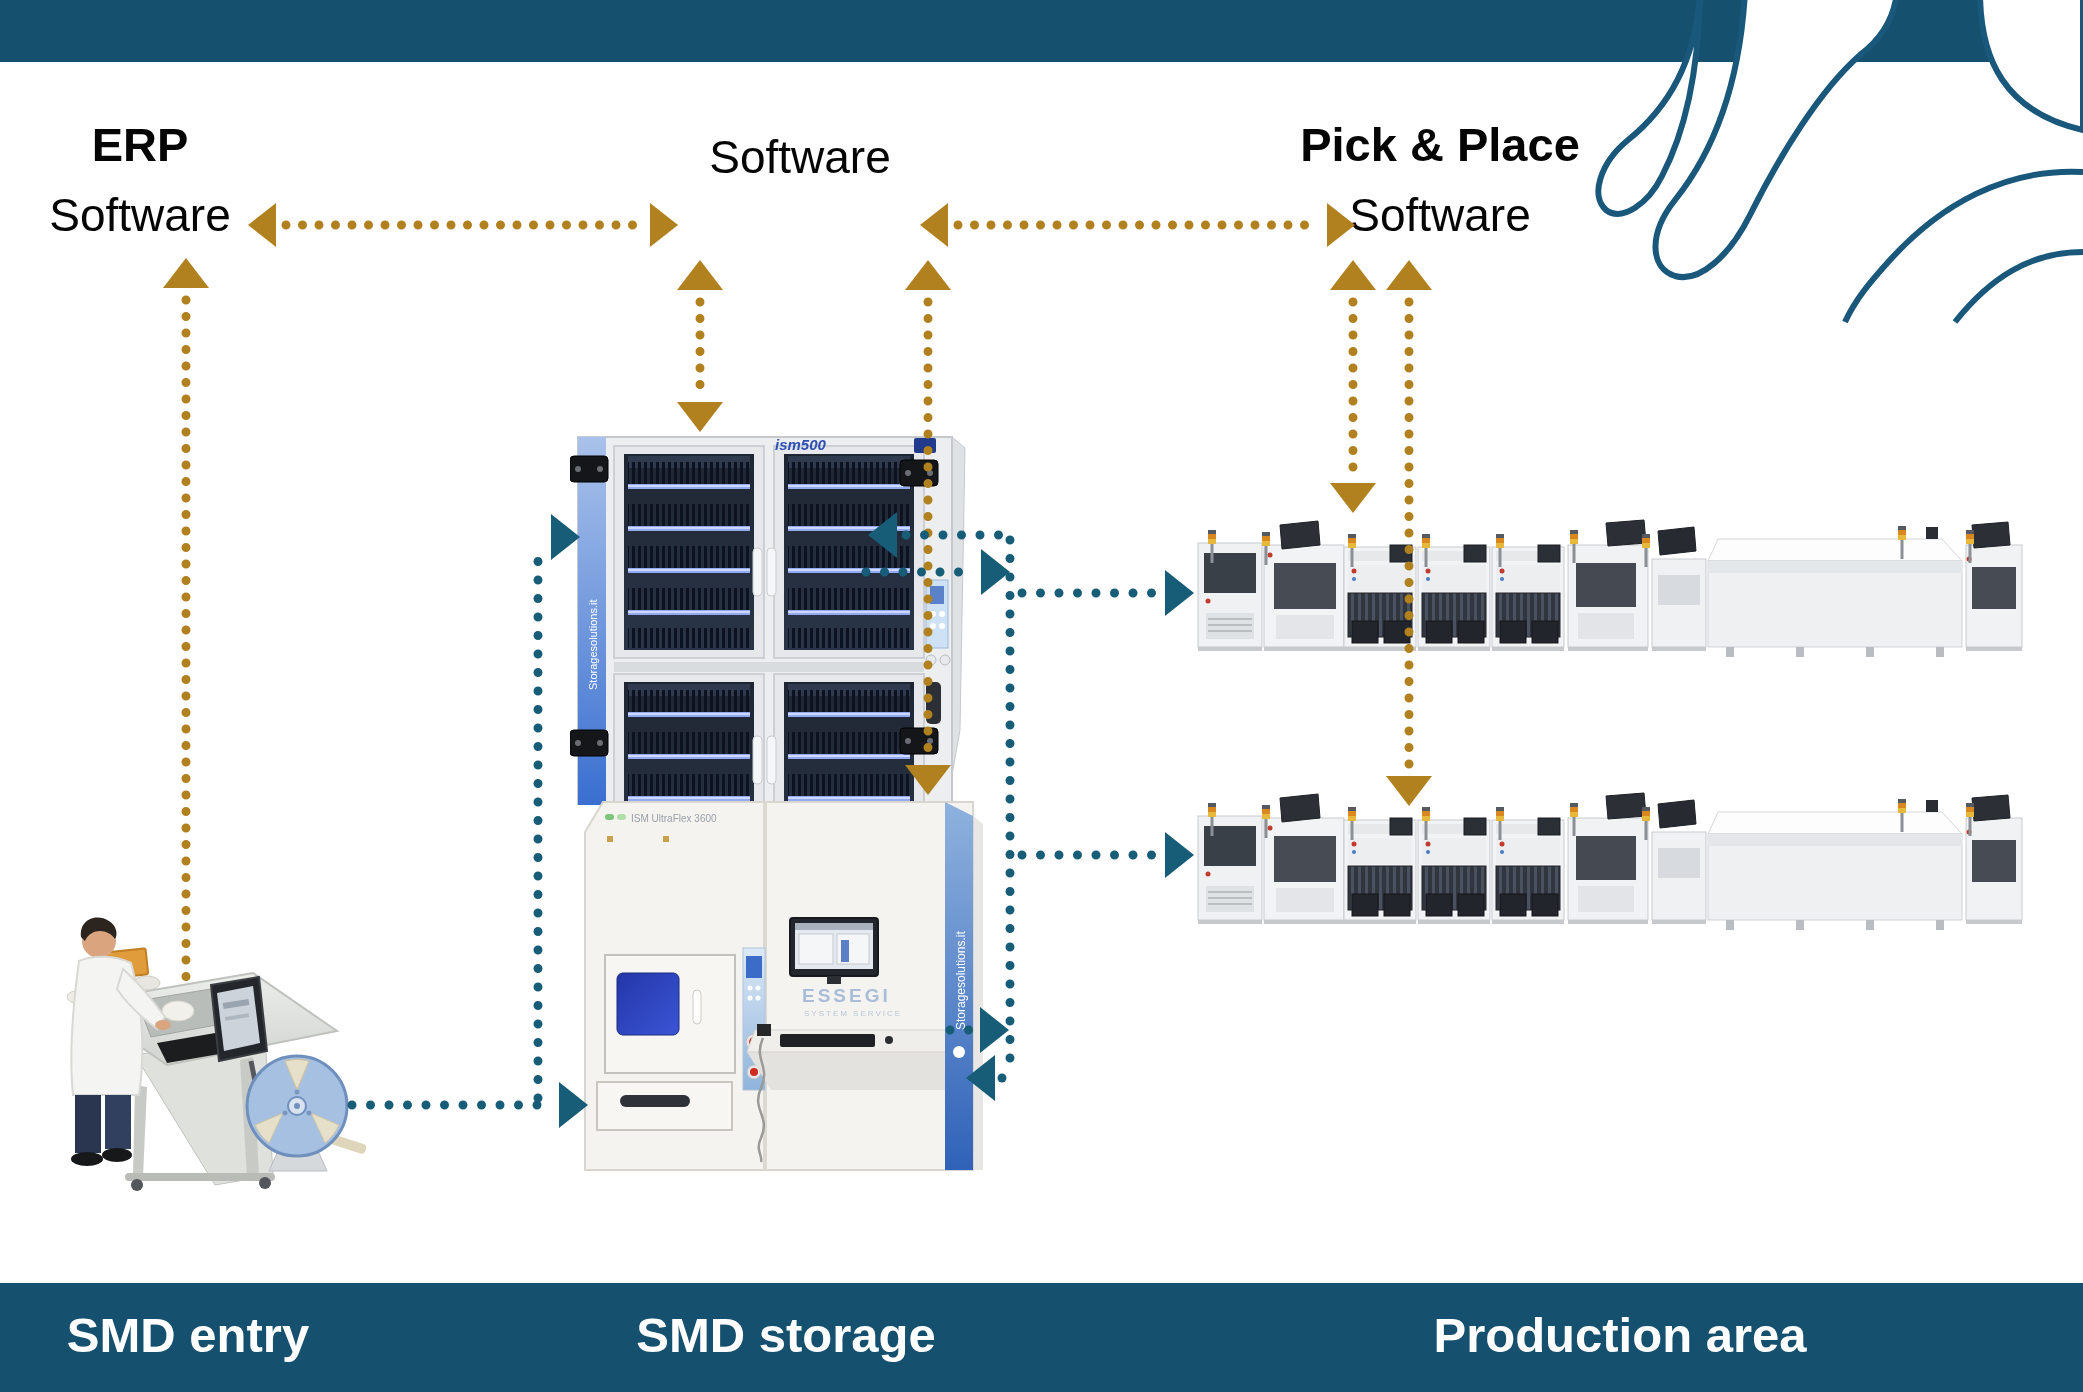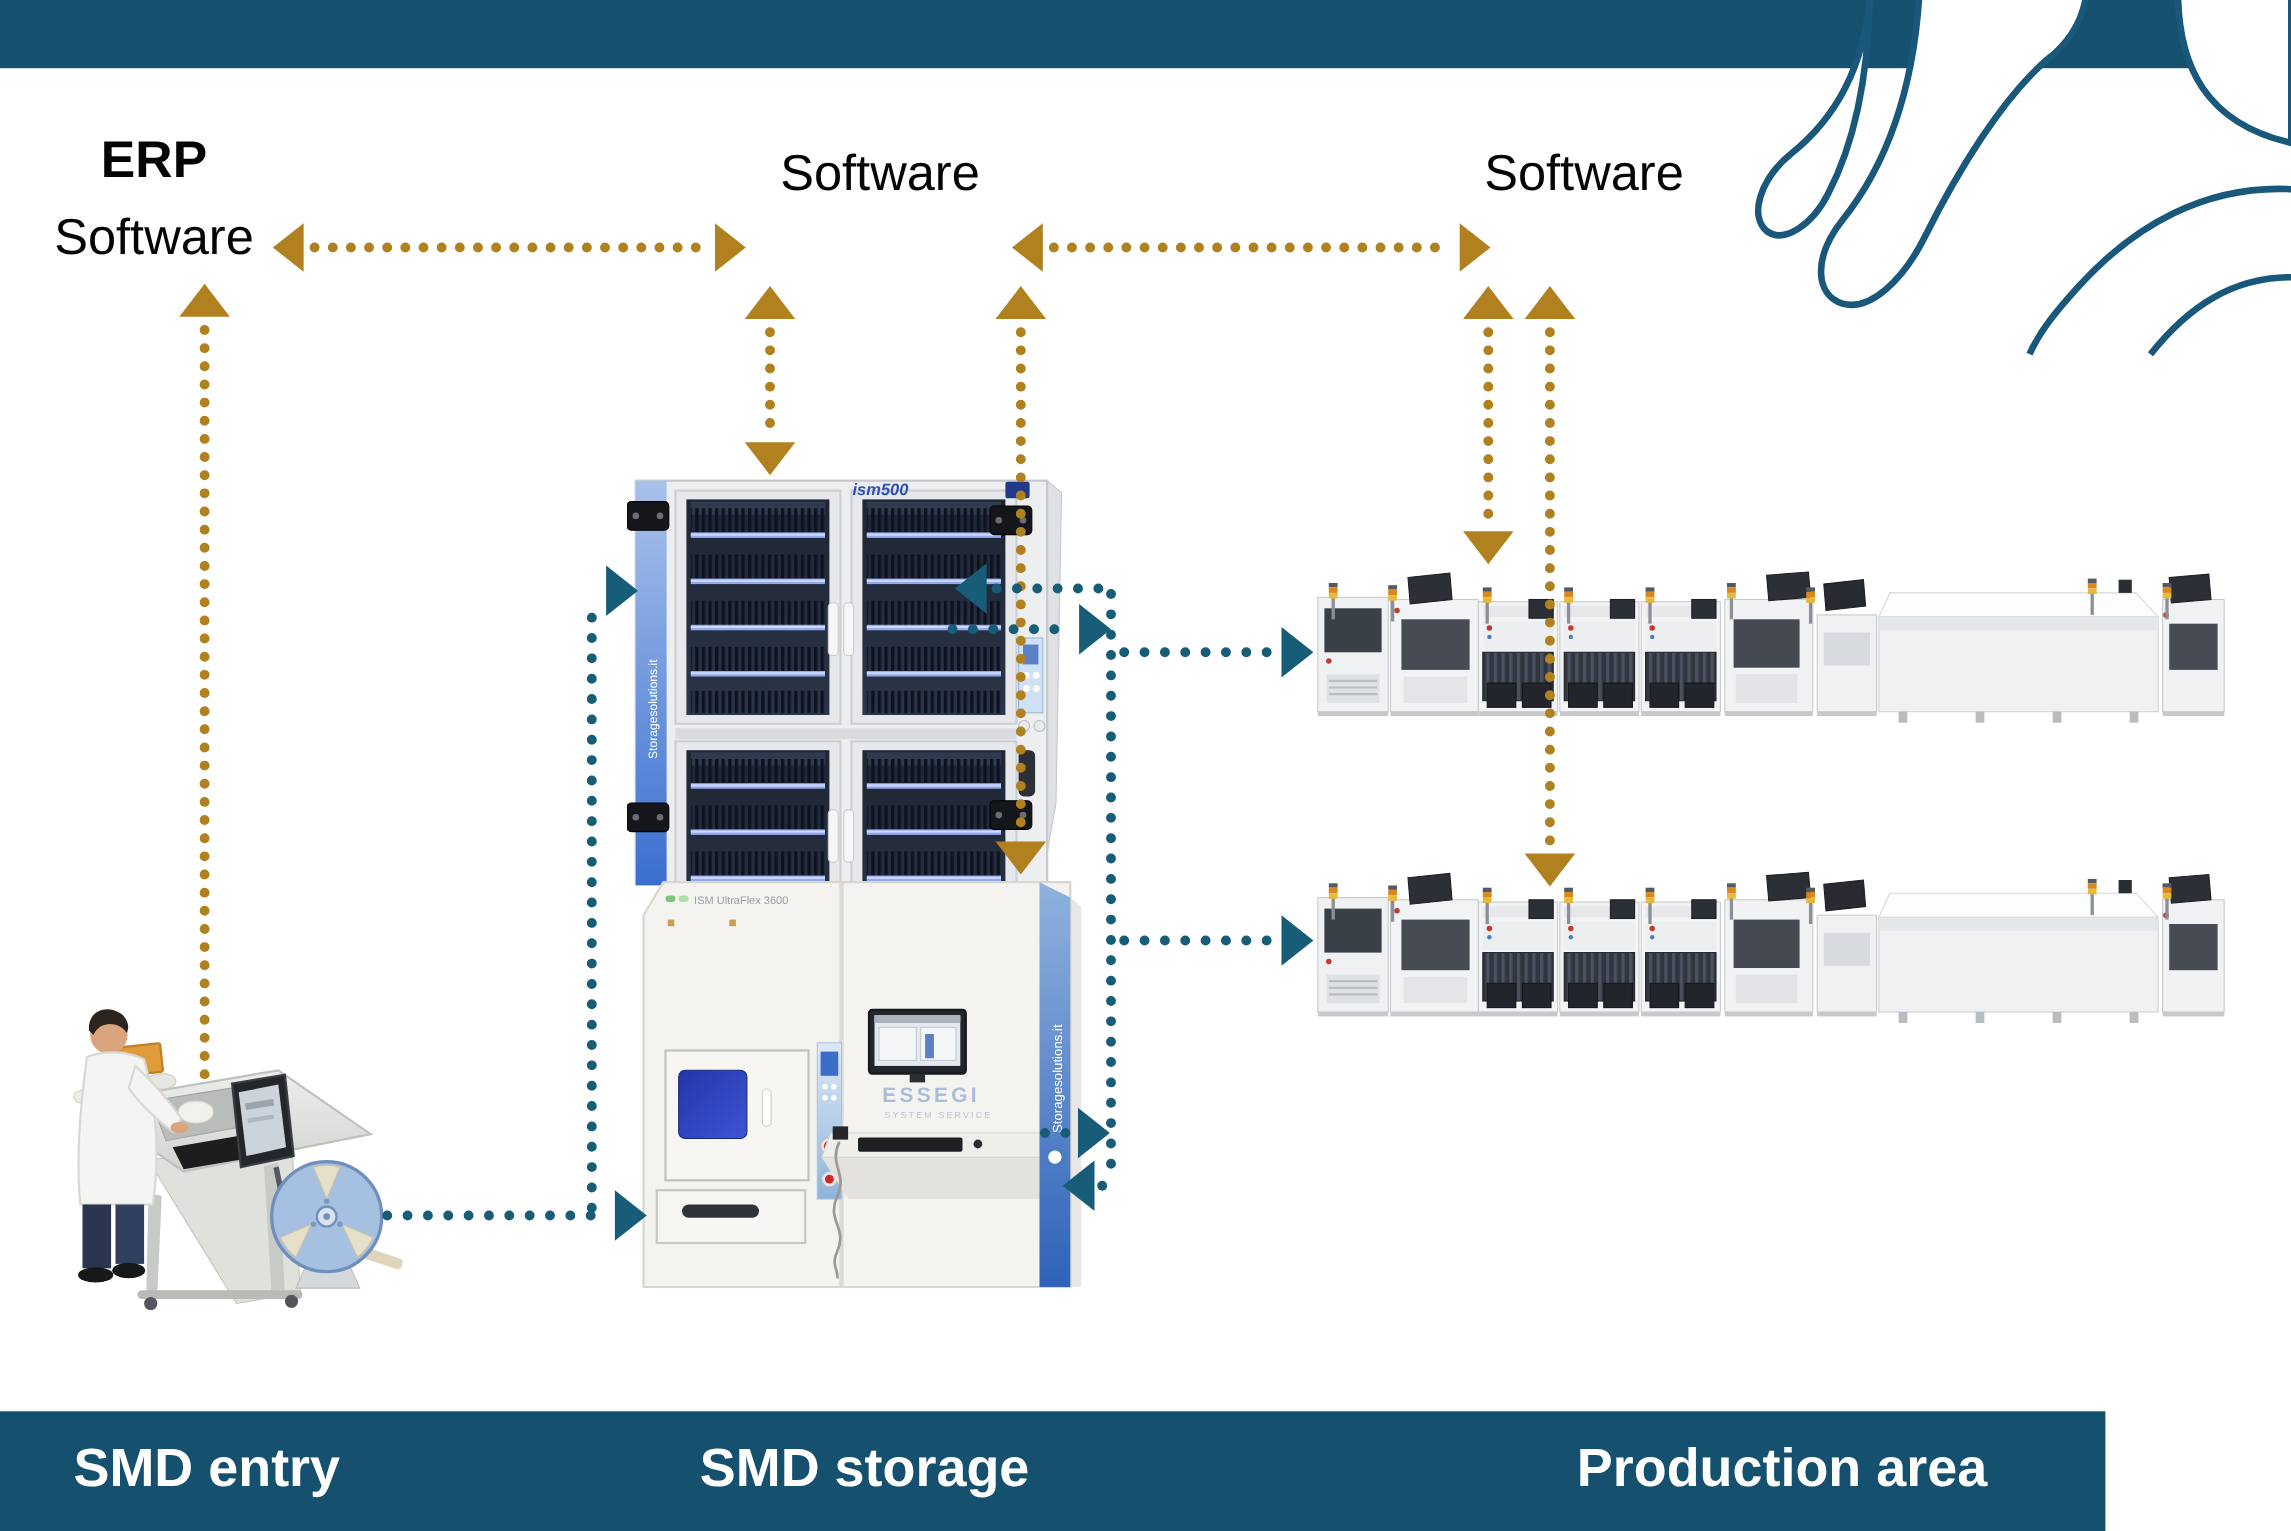"Pick & Place" div.sw-title { html: none -> <div>Pick &amp; Place</div> }
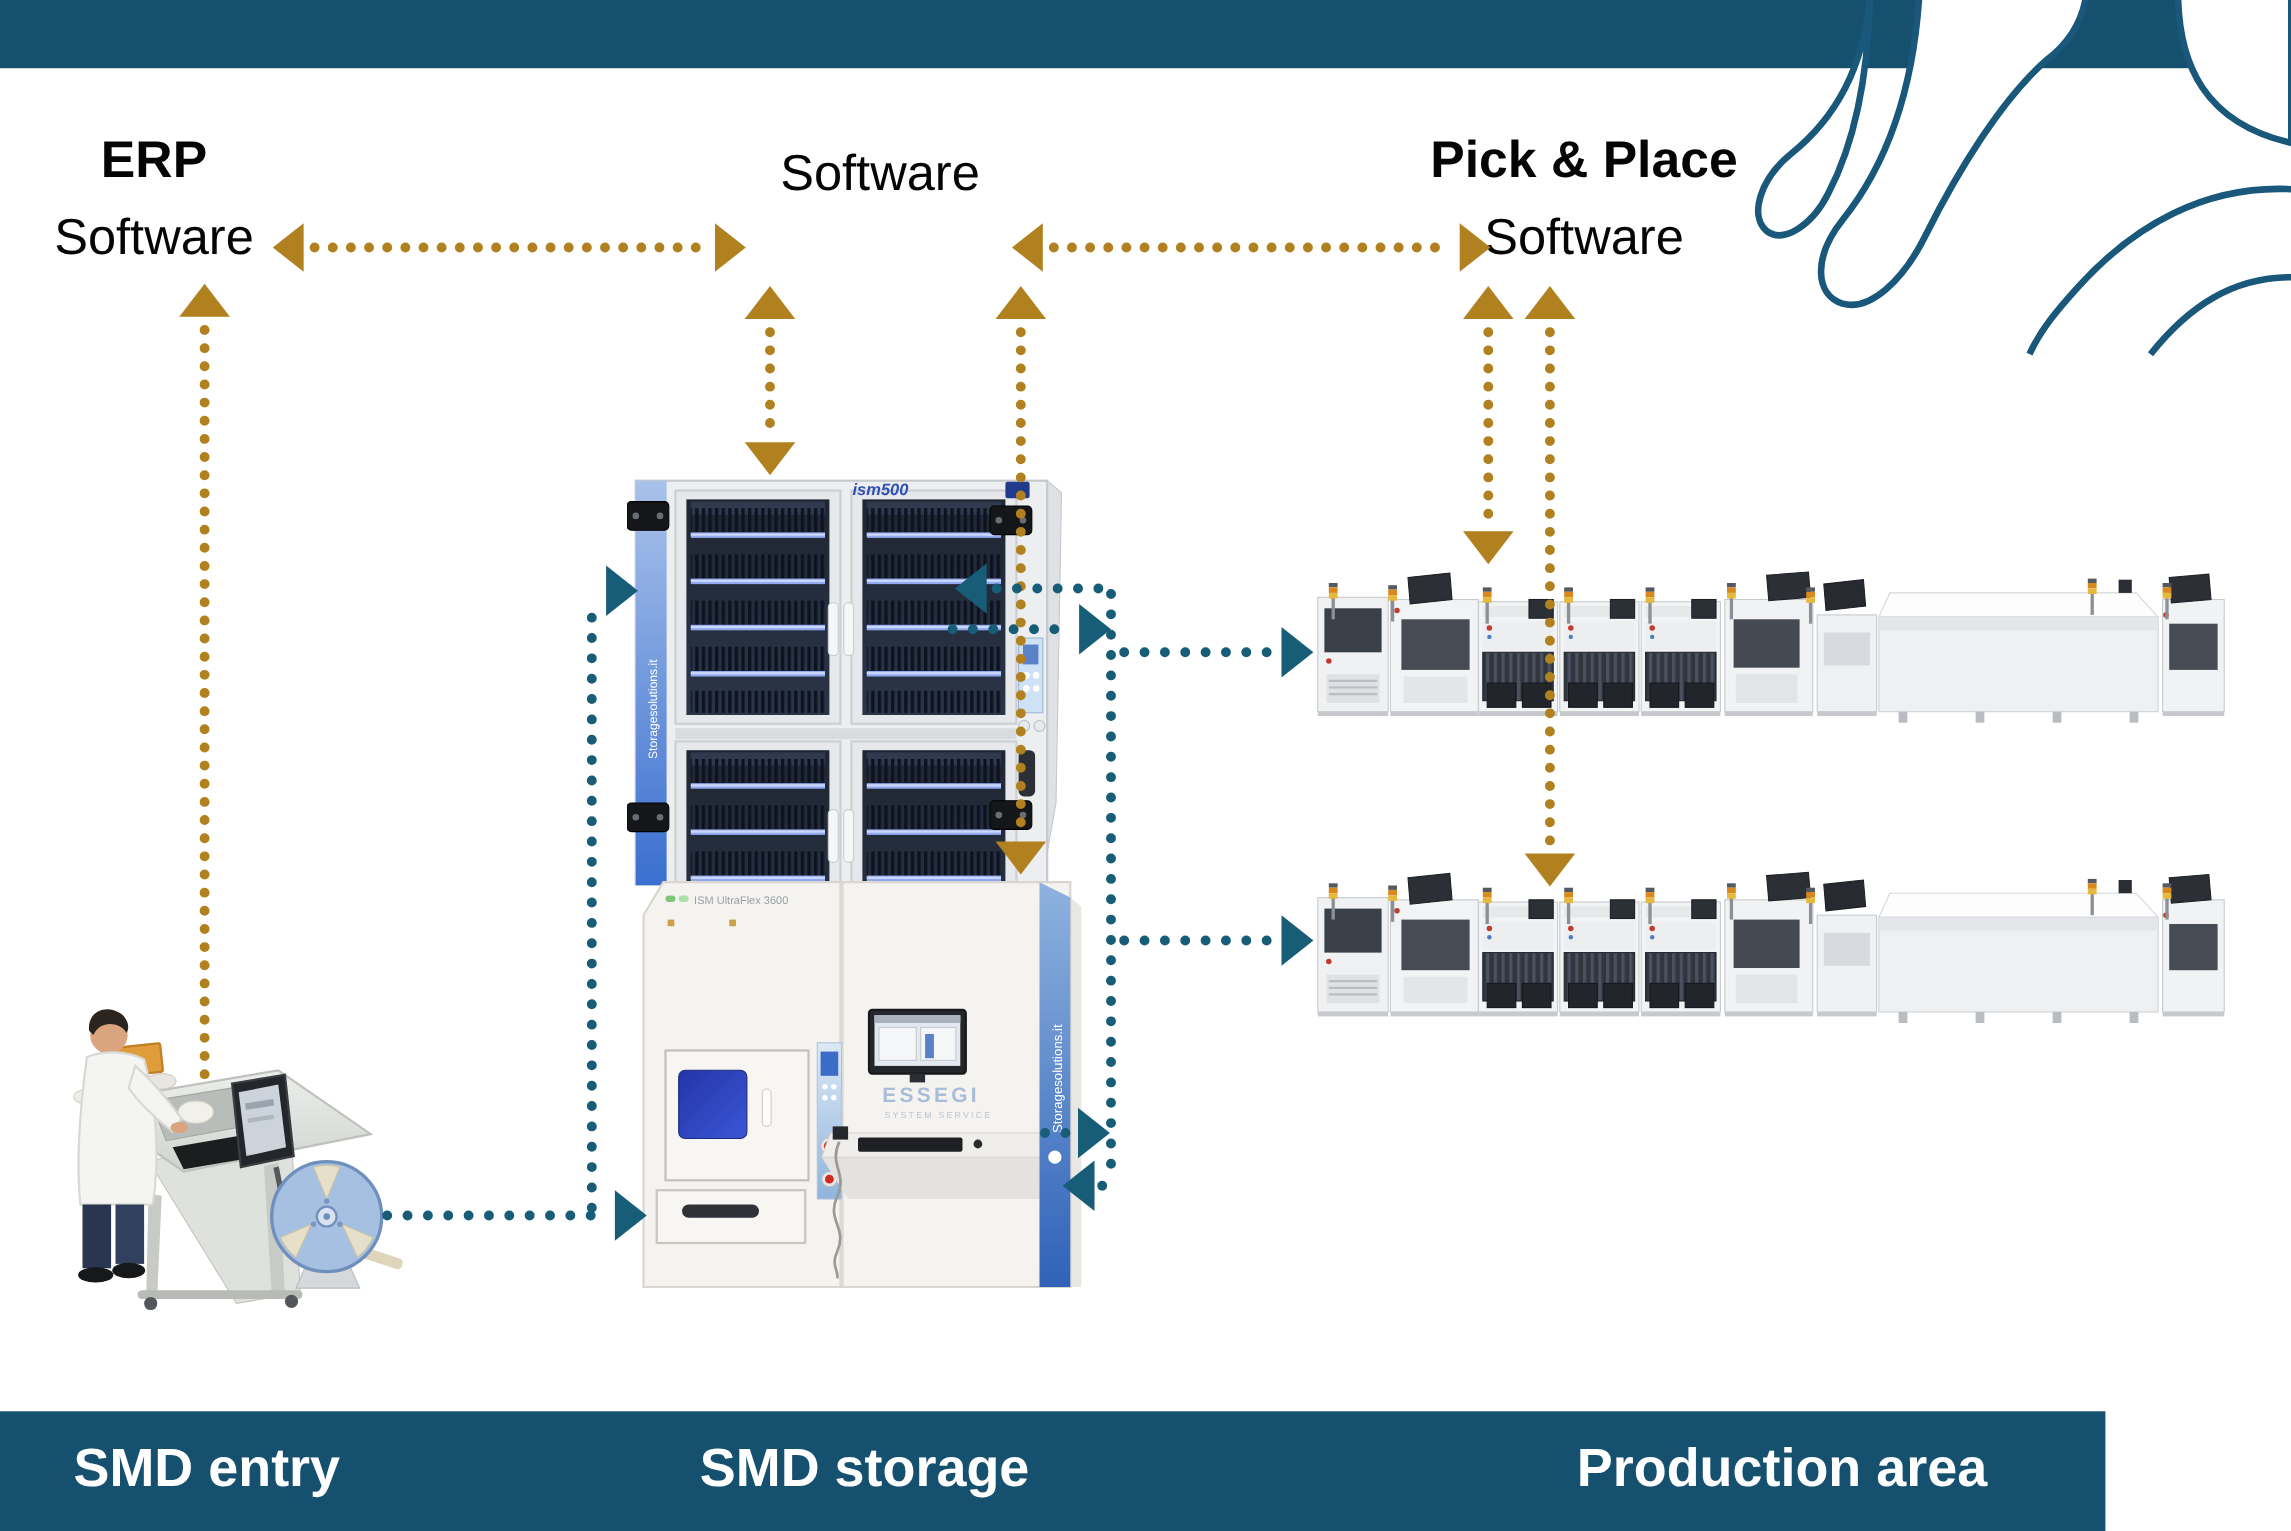"SMD entry" .bottom-bar { width: 1914px -> 2083px }
